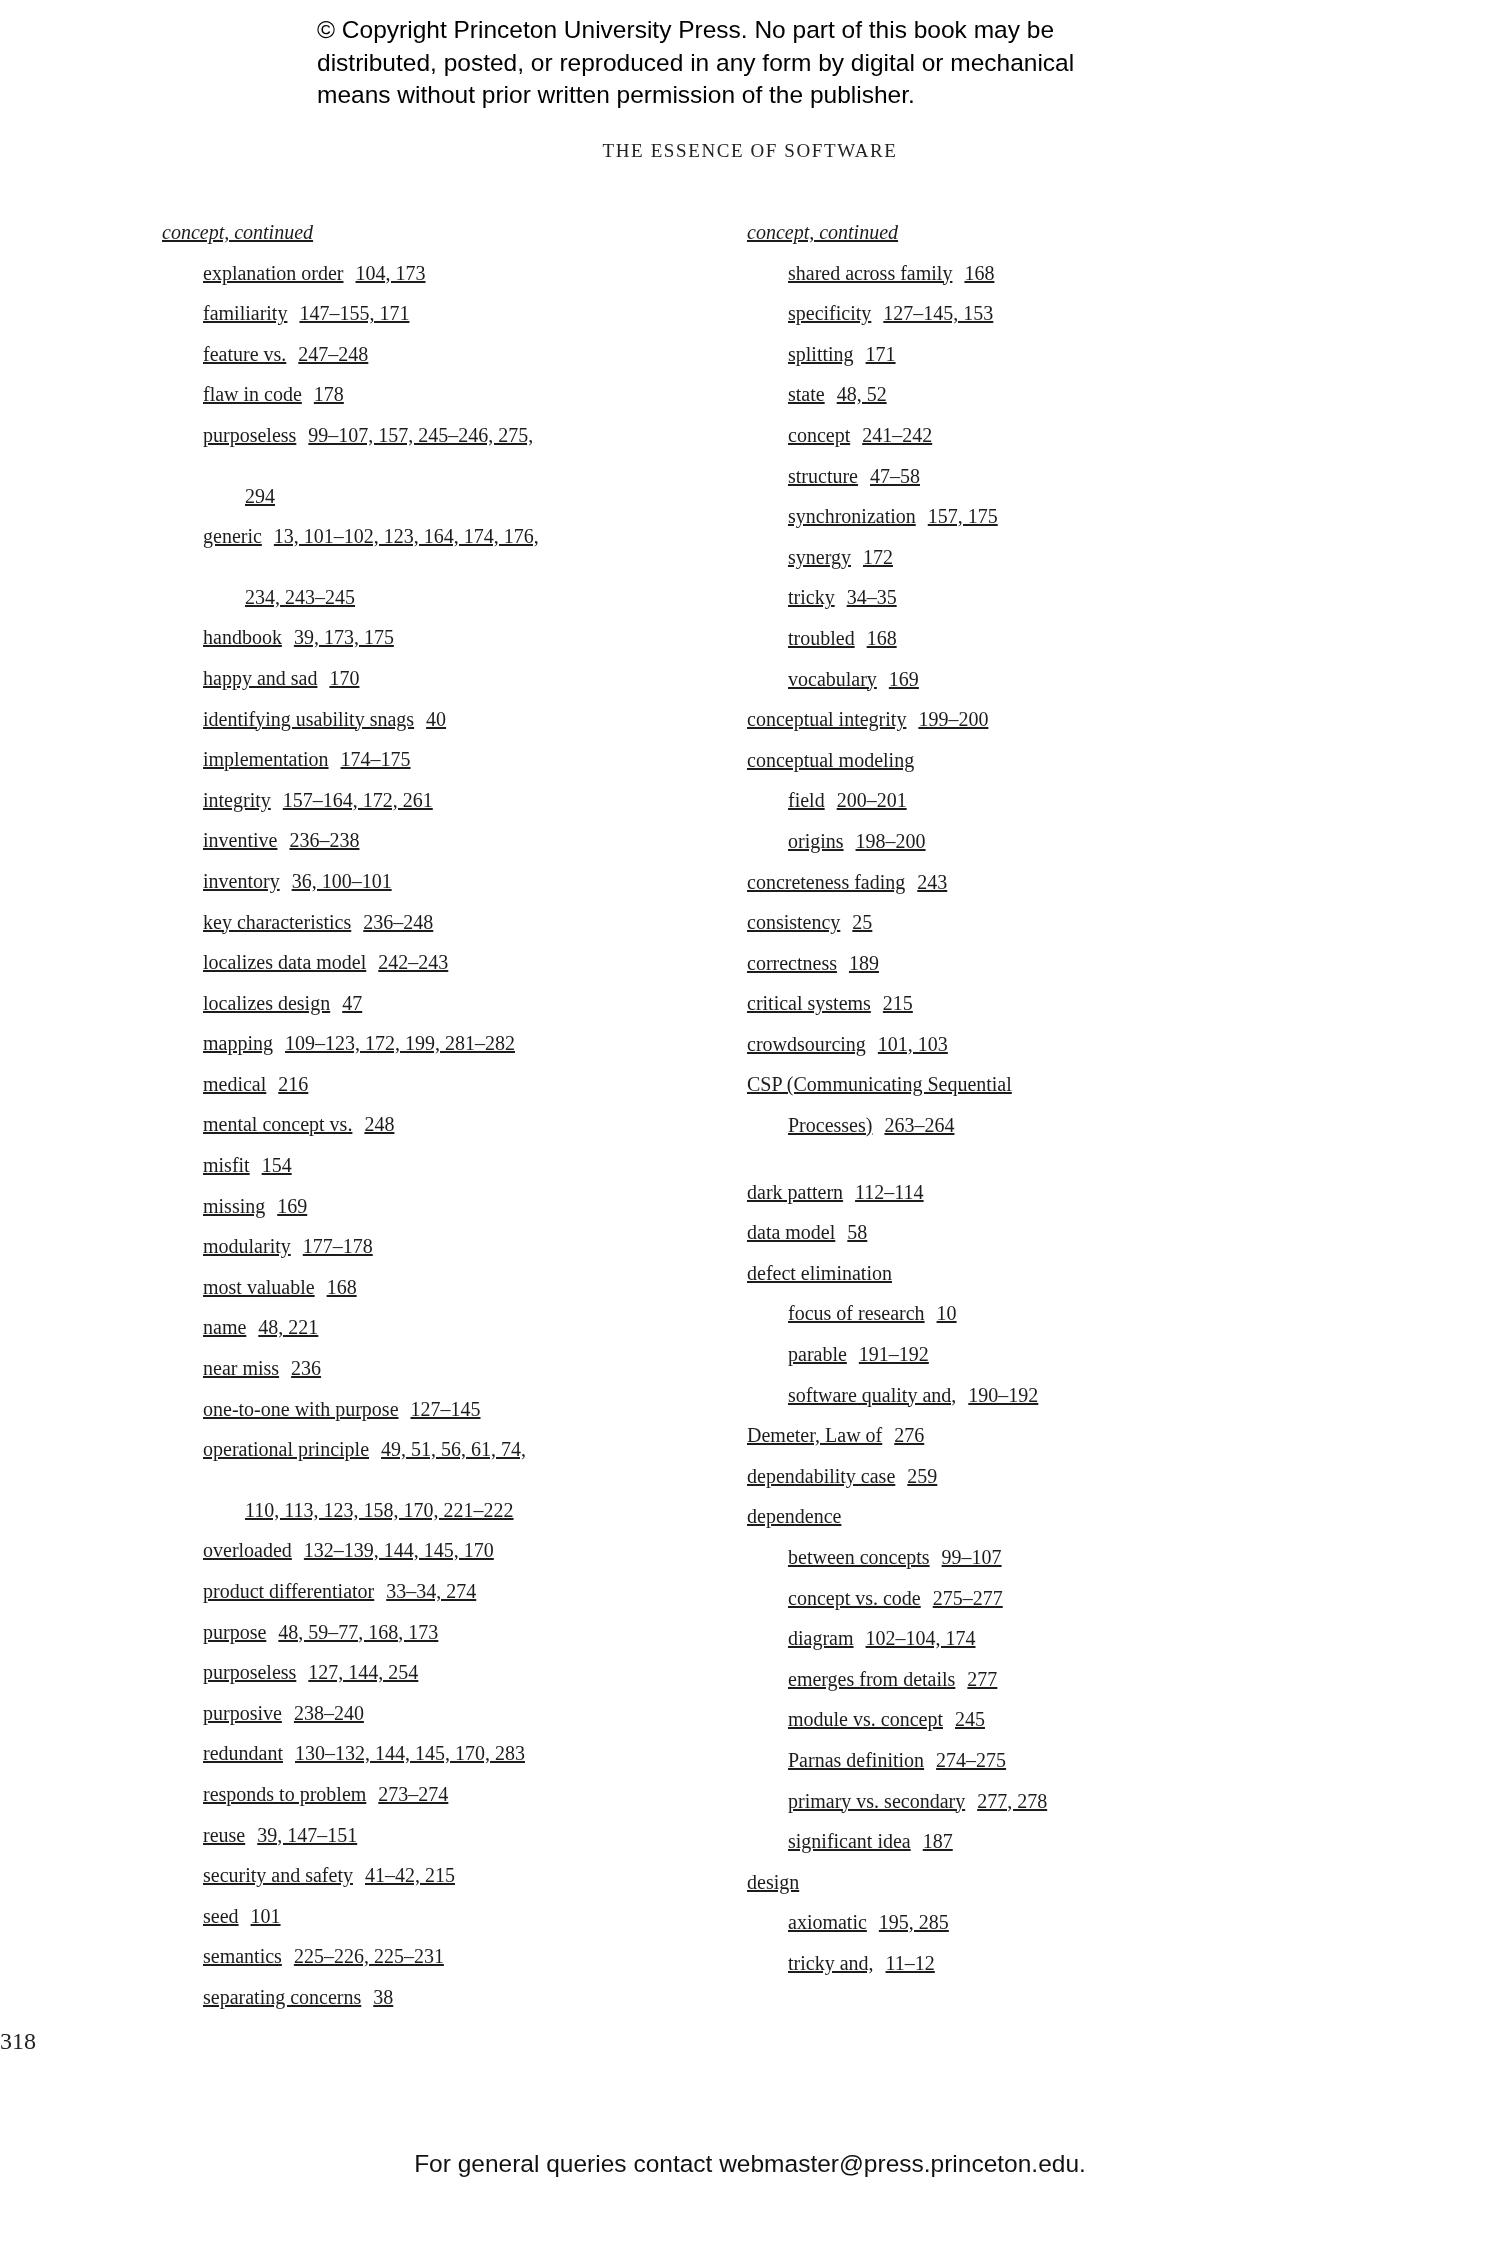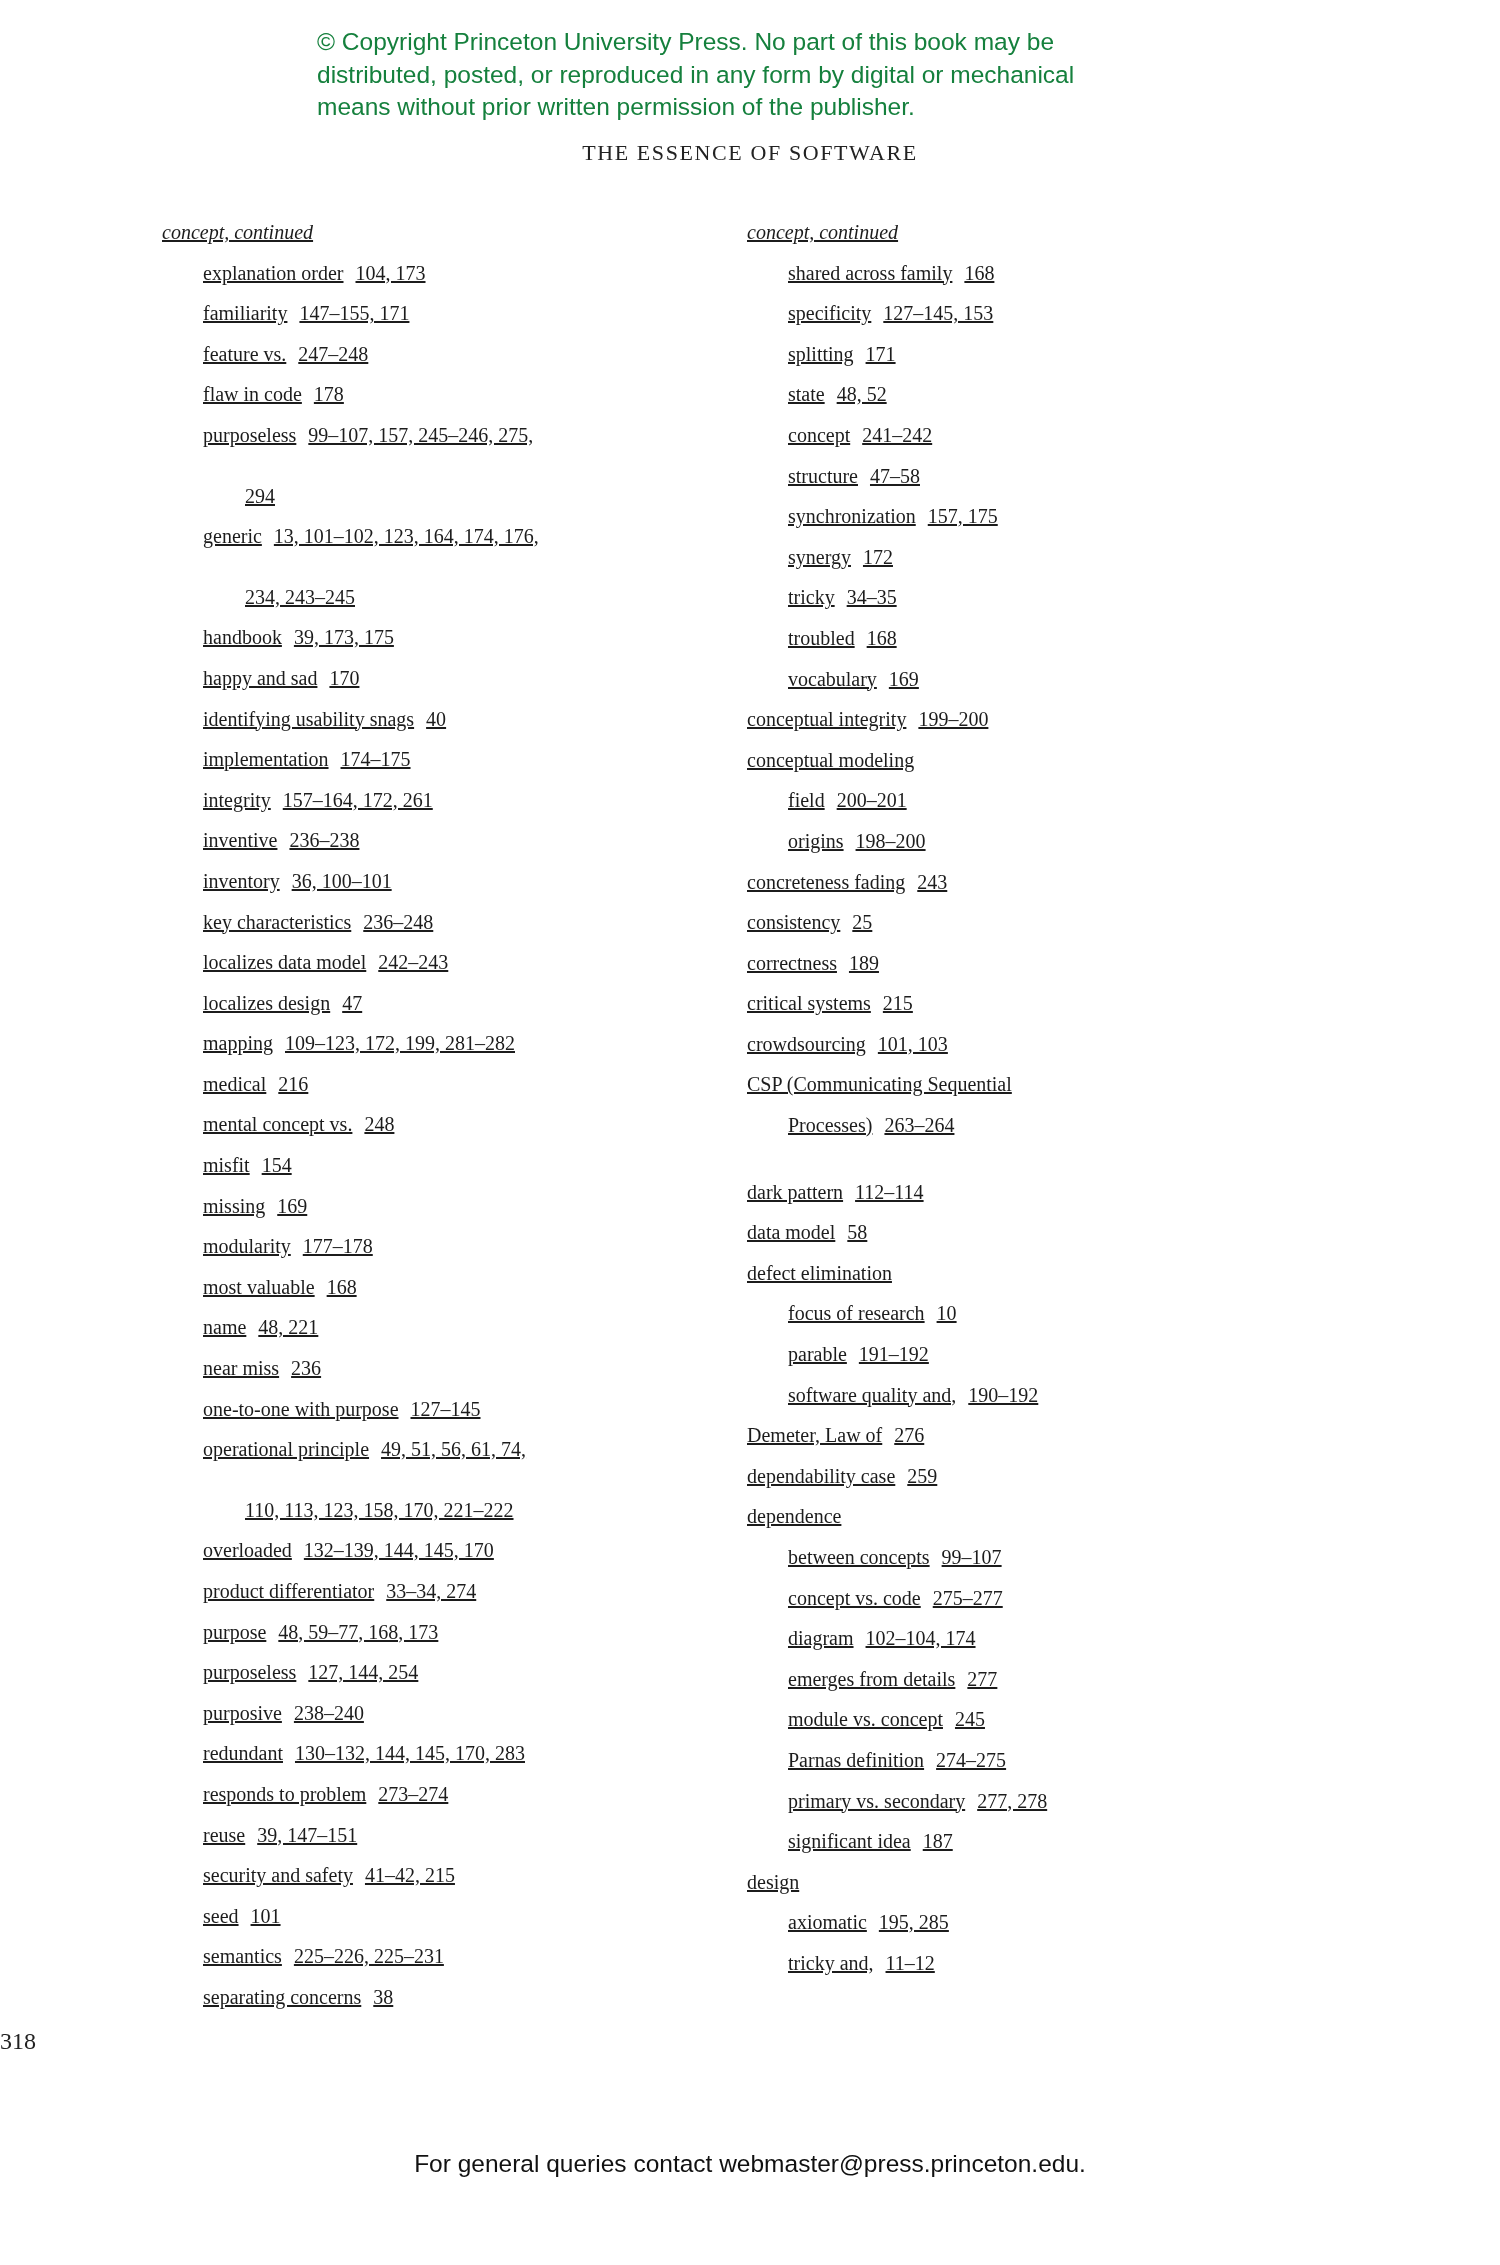"© Copyright Princeton University Press." .copyright { color: #15803d -> #000000; top: 26px -> 14px }
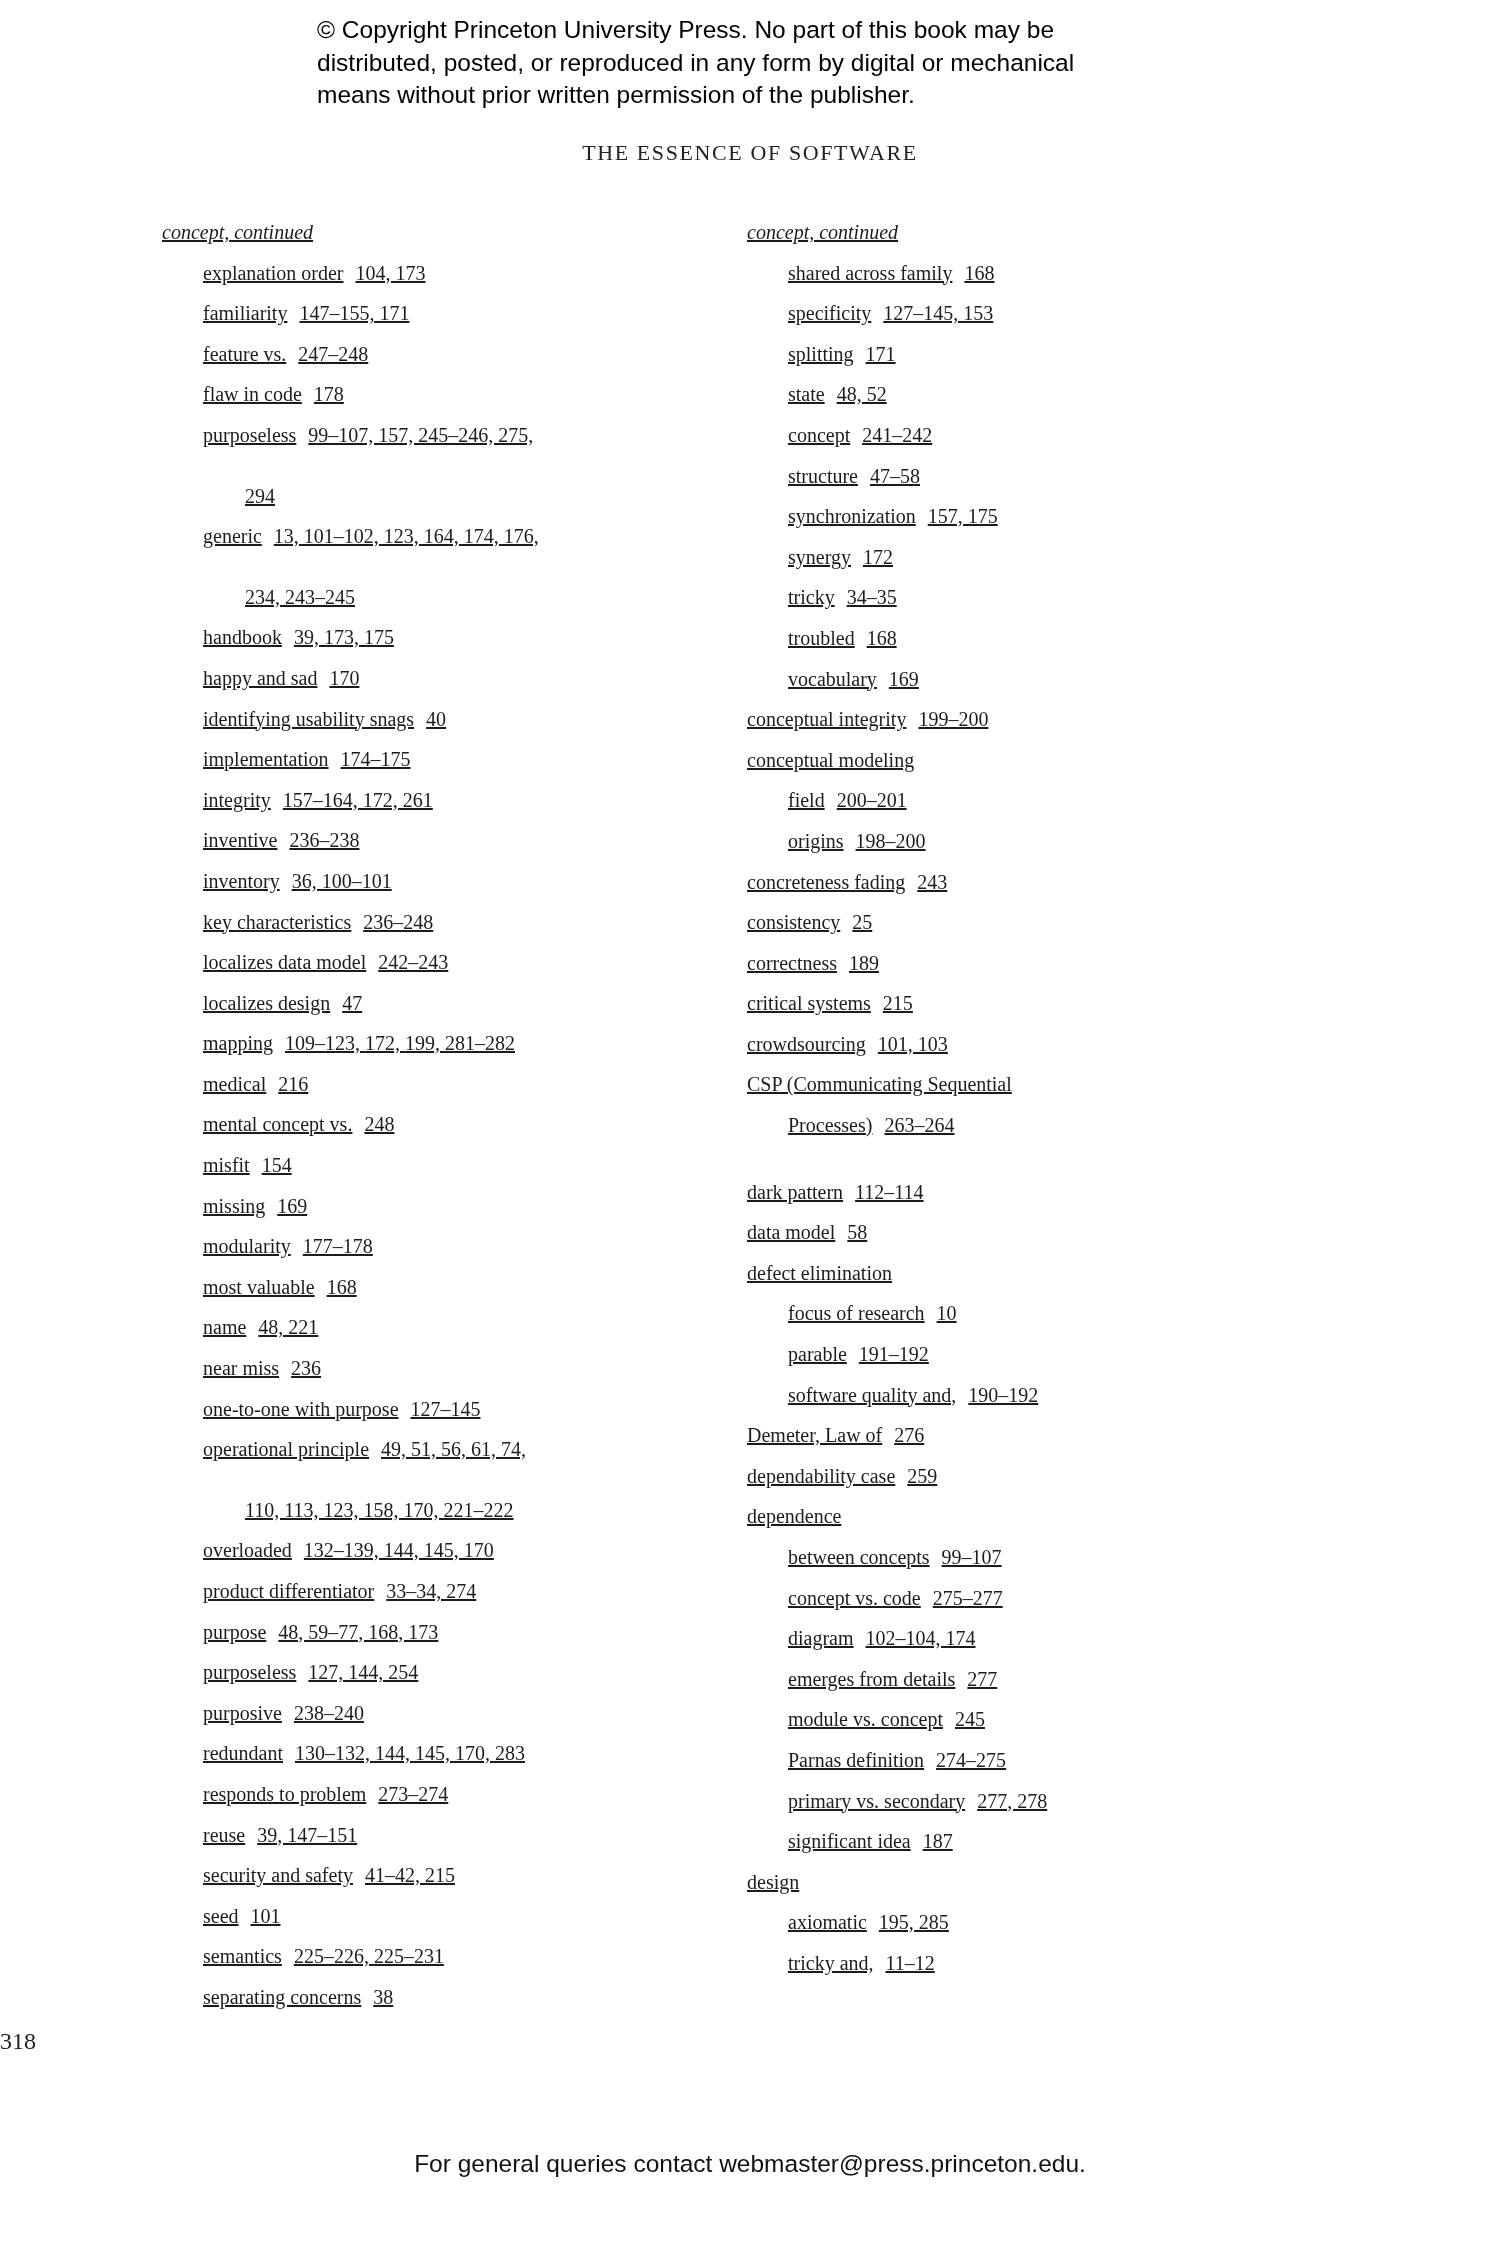"THE ESSENCE OF SOFTWARE" .running-head { font-size: 22px -> 19px }
